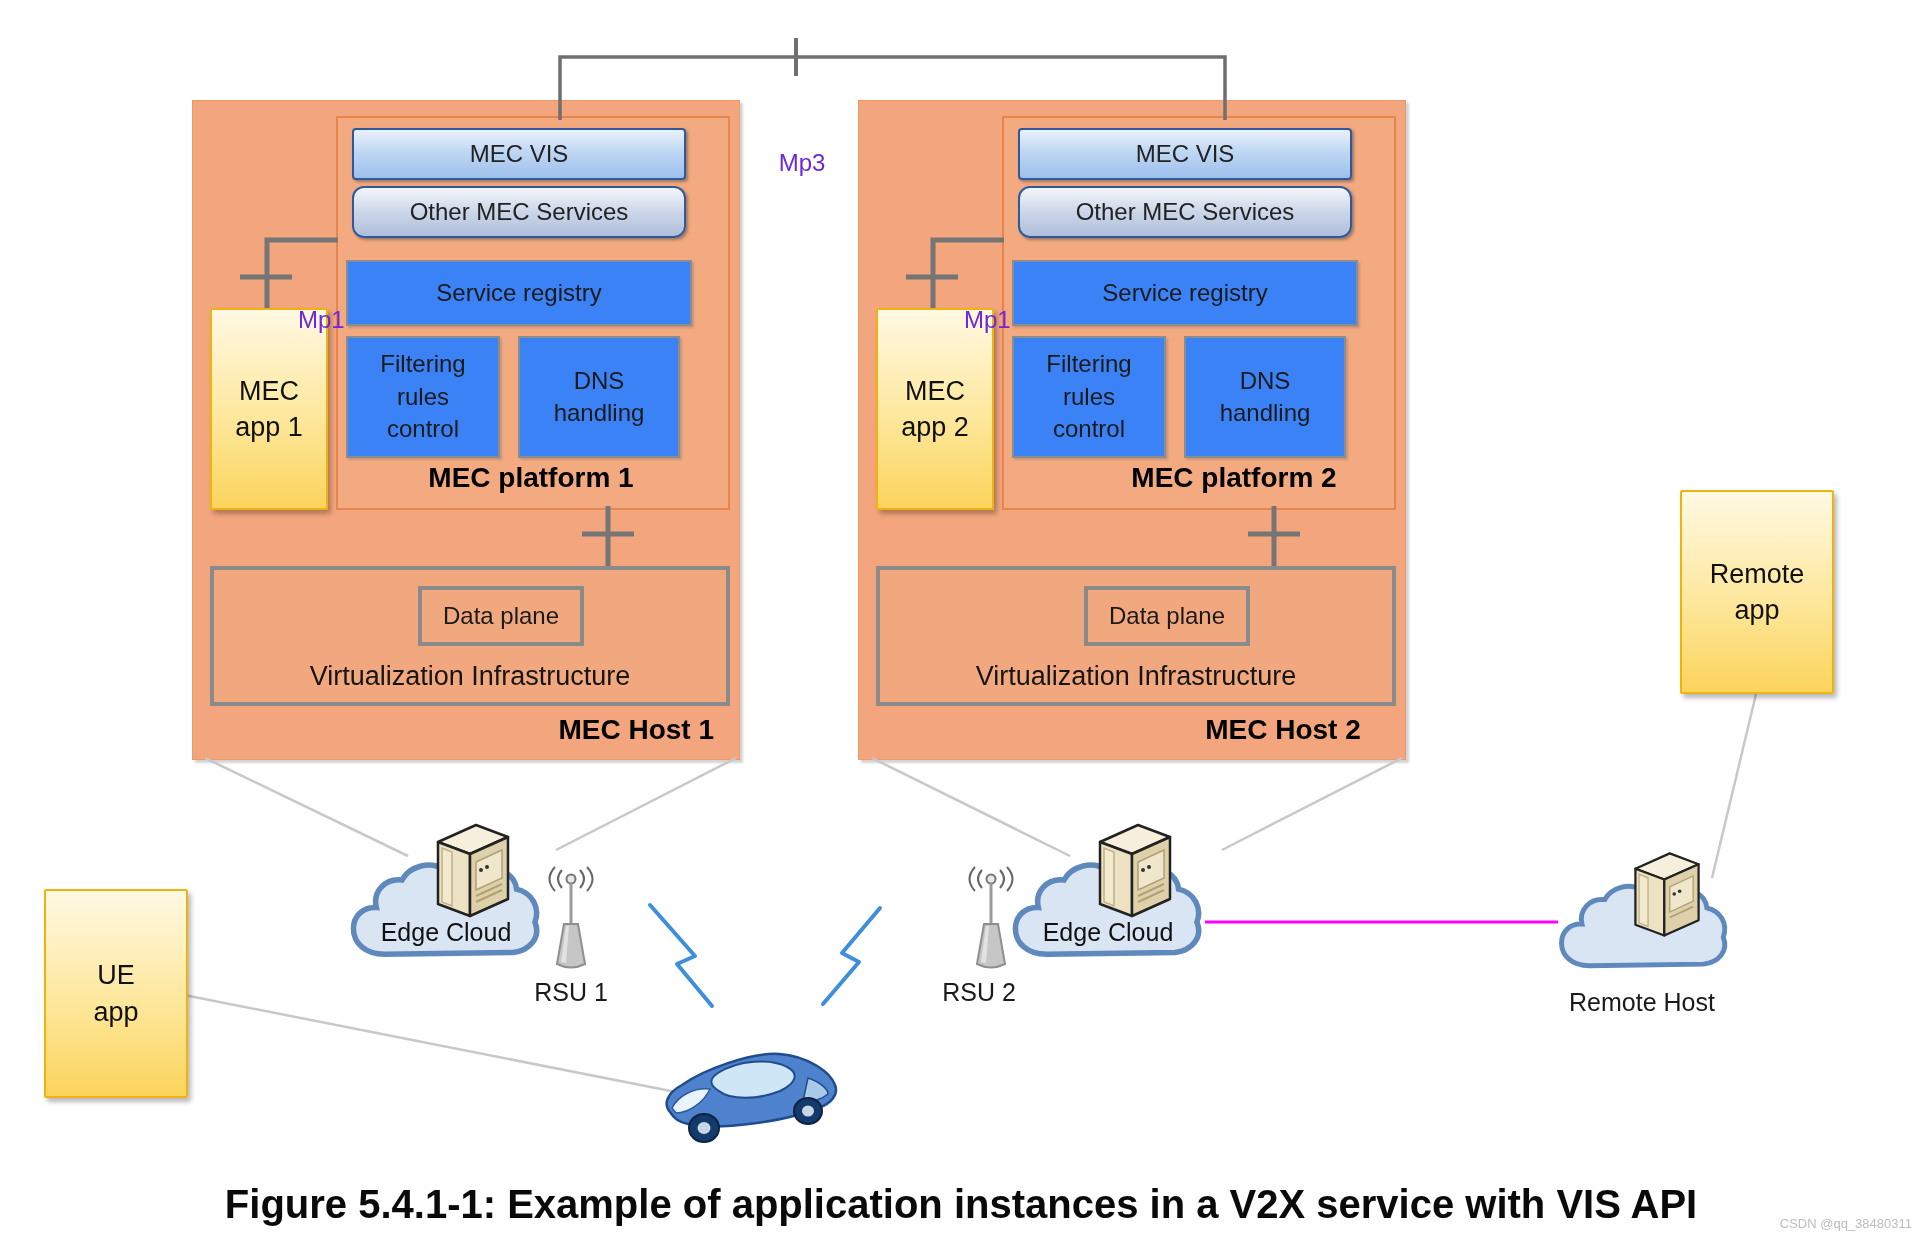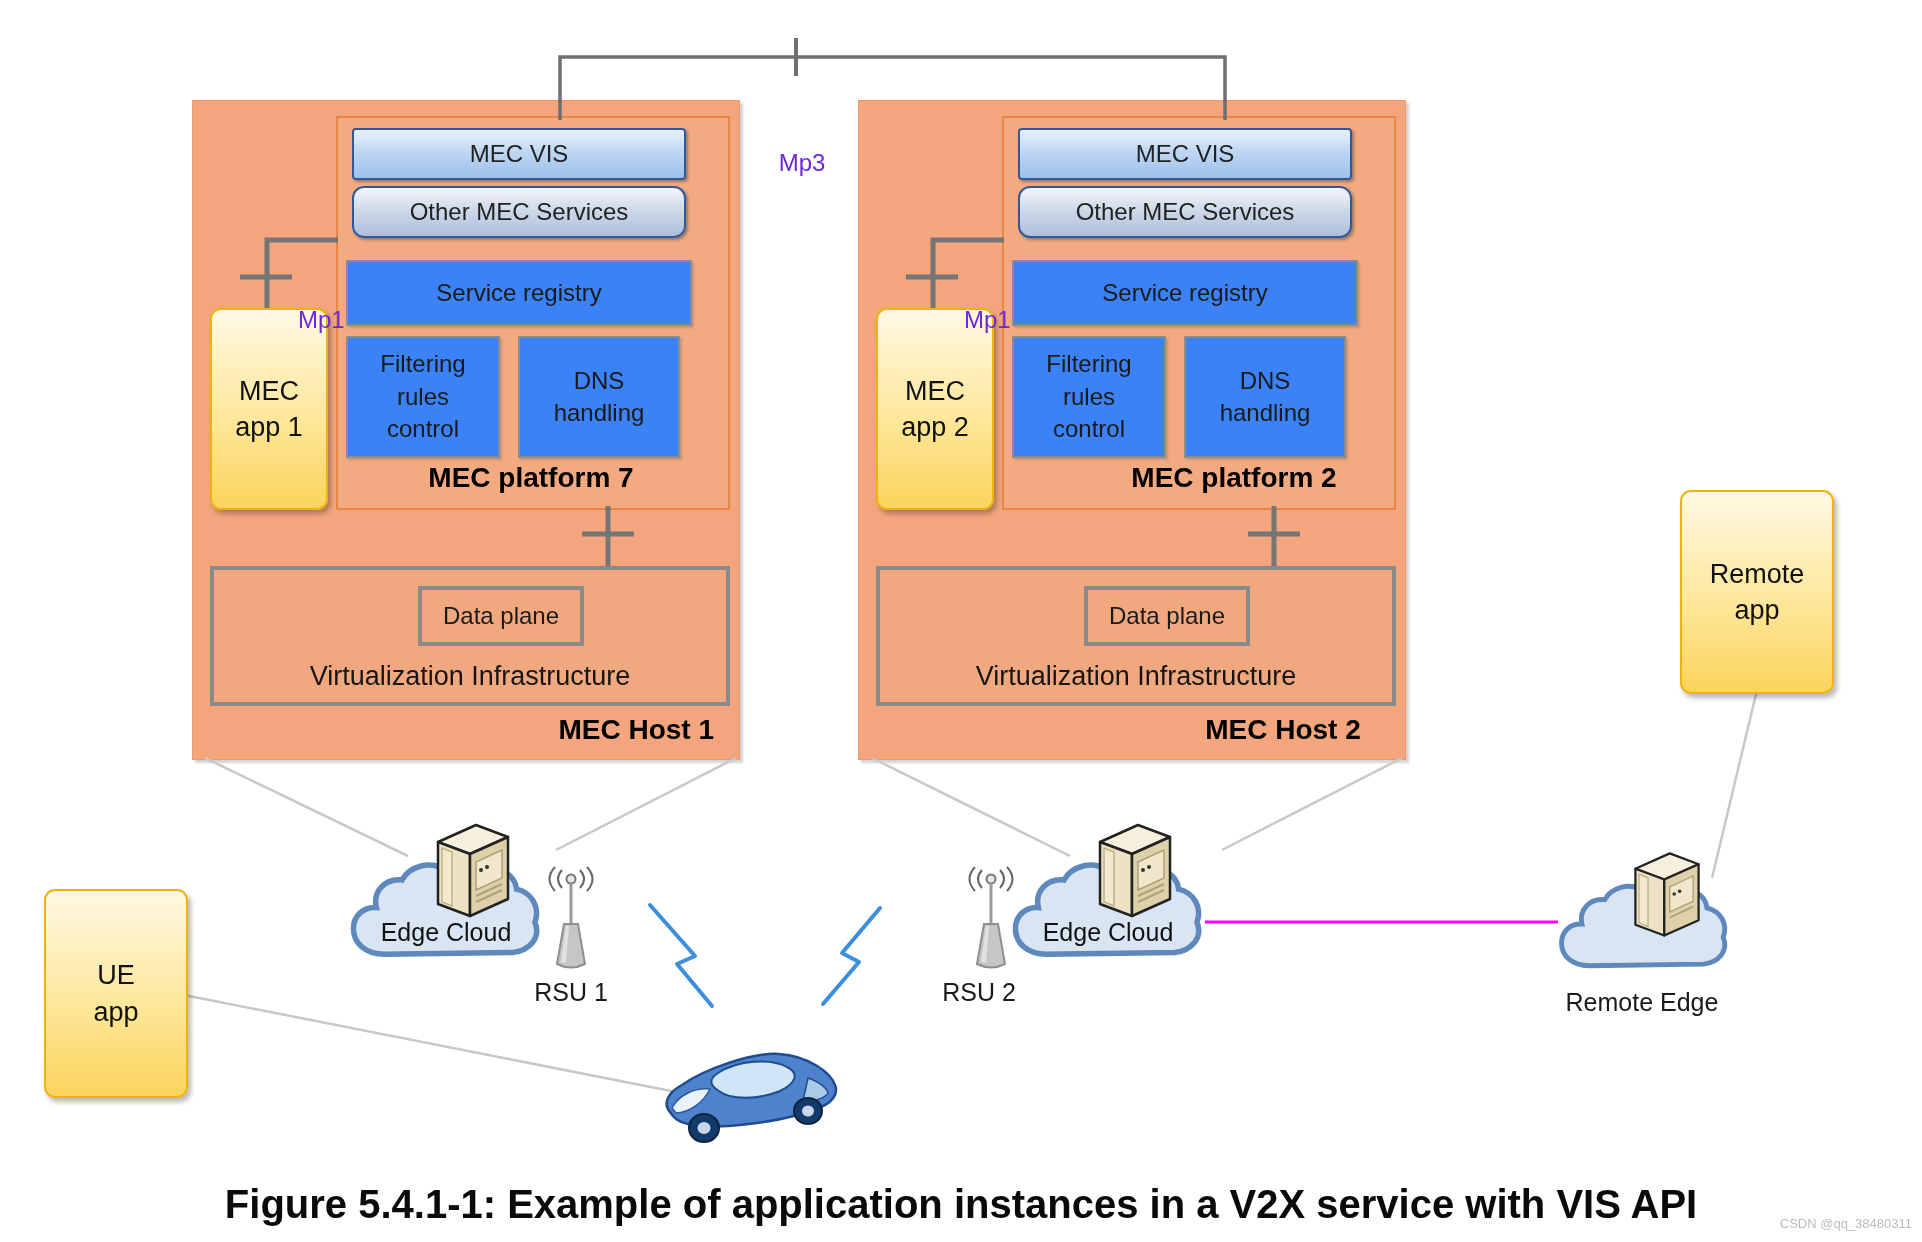"MEC" .yellow { border-radius: 11px -> 2px }
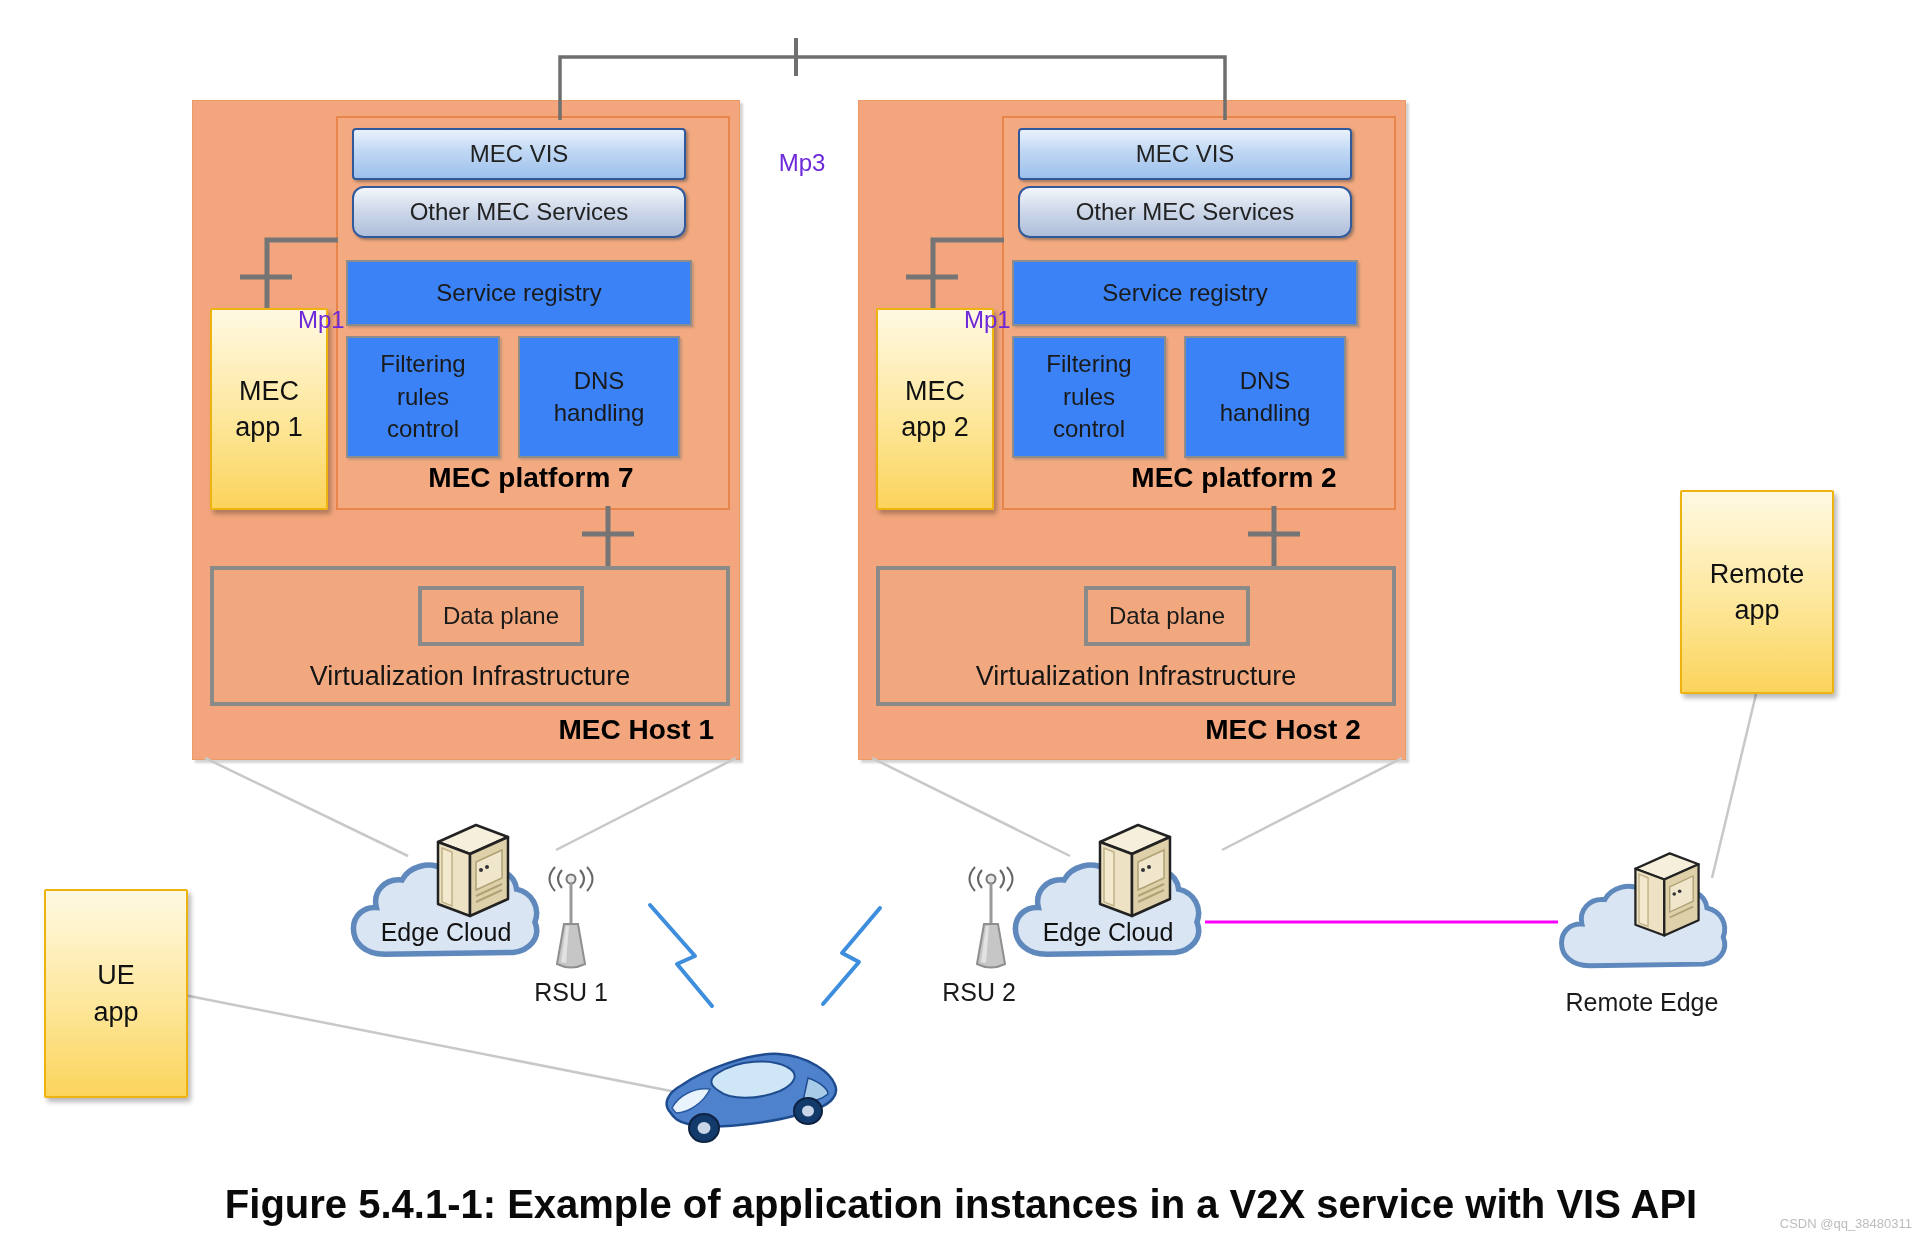"MEC platform 7" span { text: 7 -> 1 }
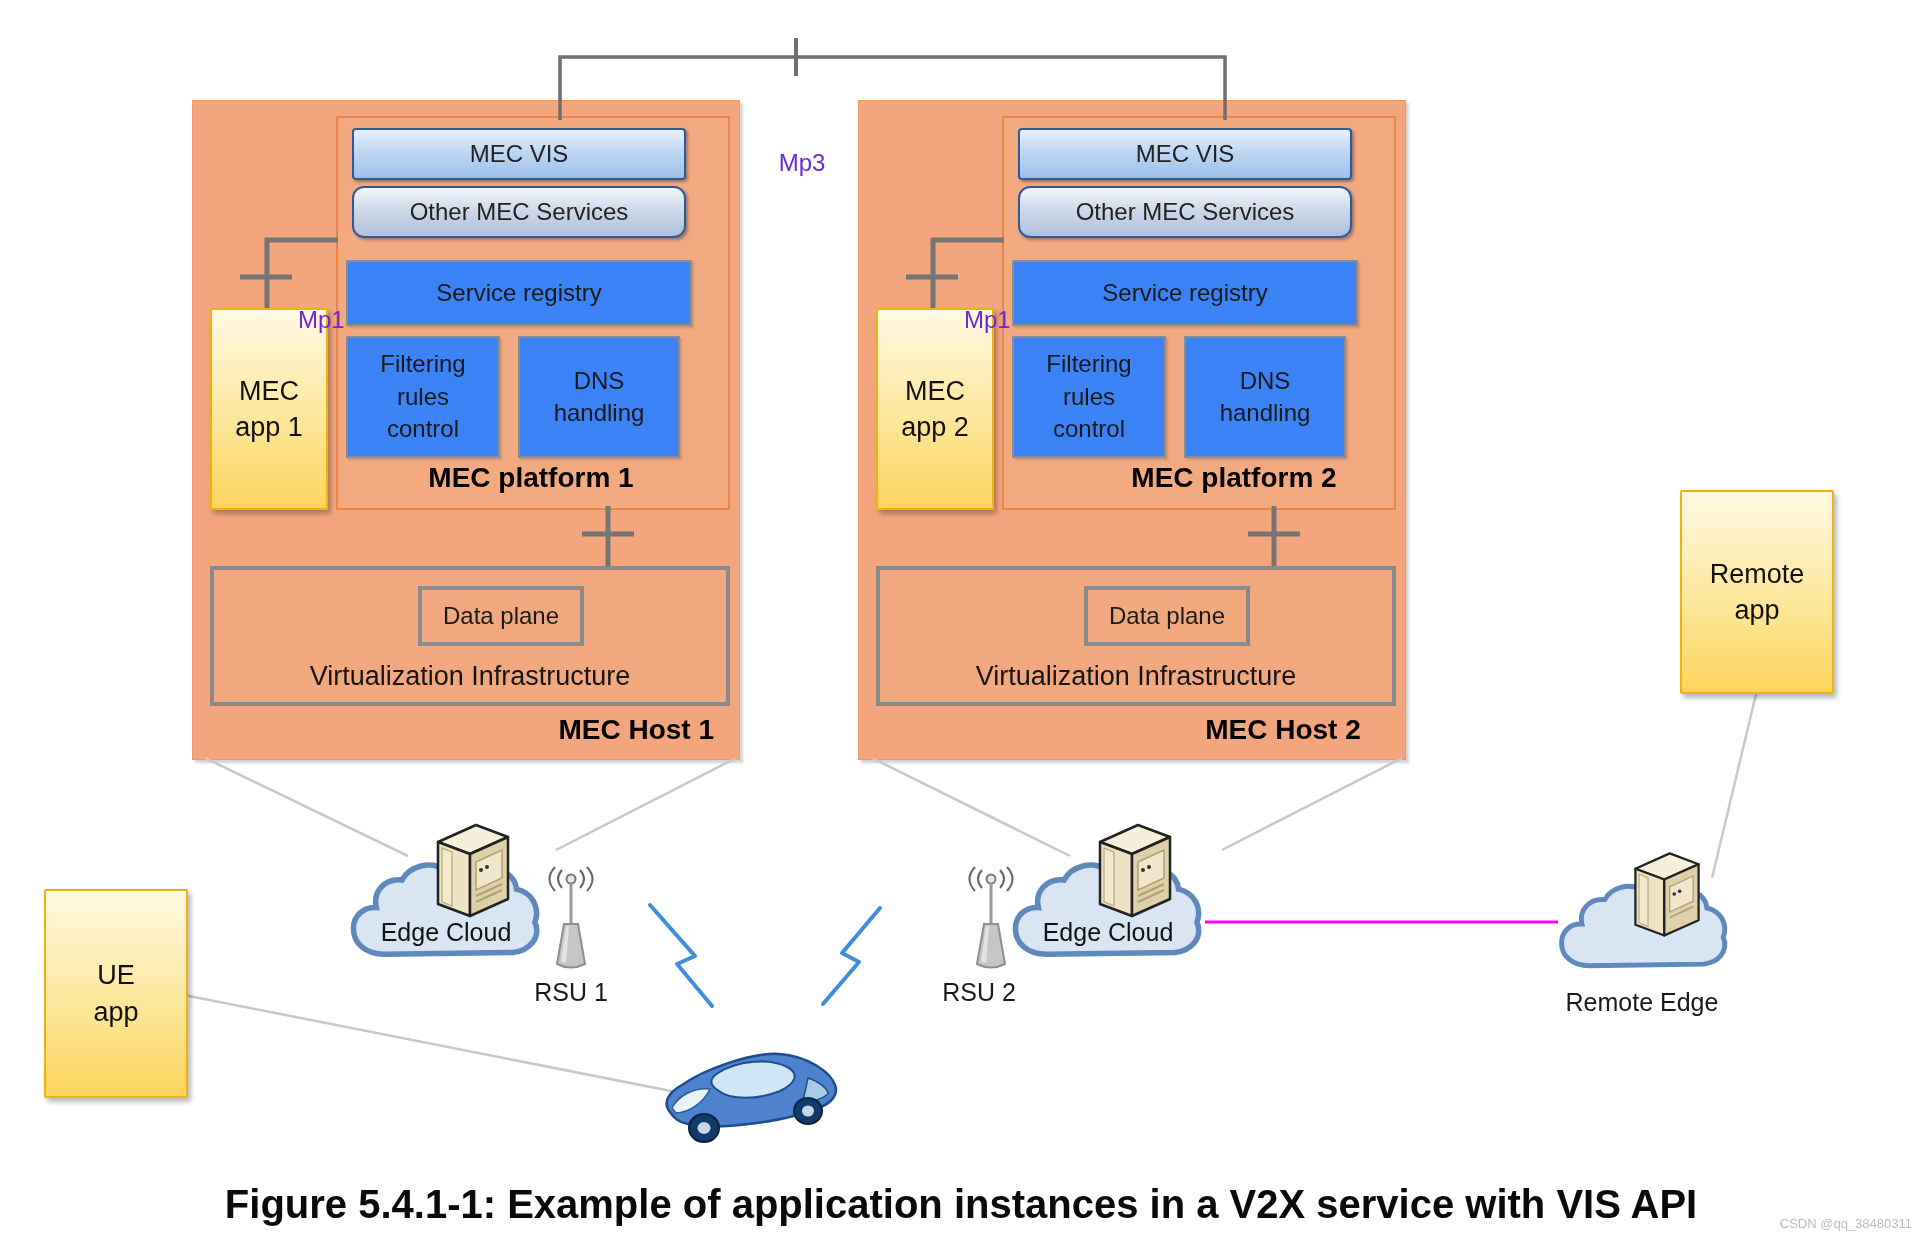"Remote Edge" span { text: Edge -> Host }
